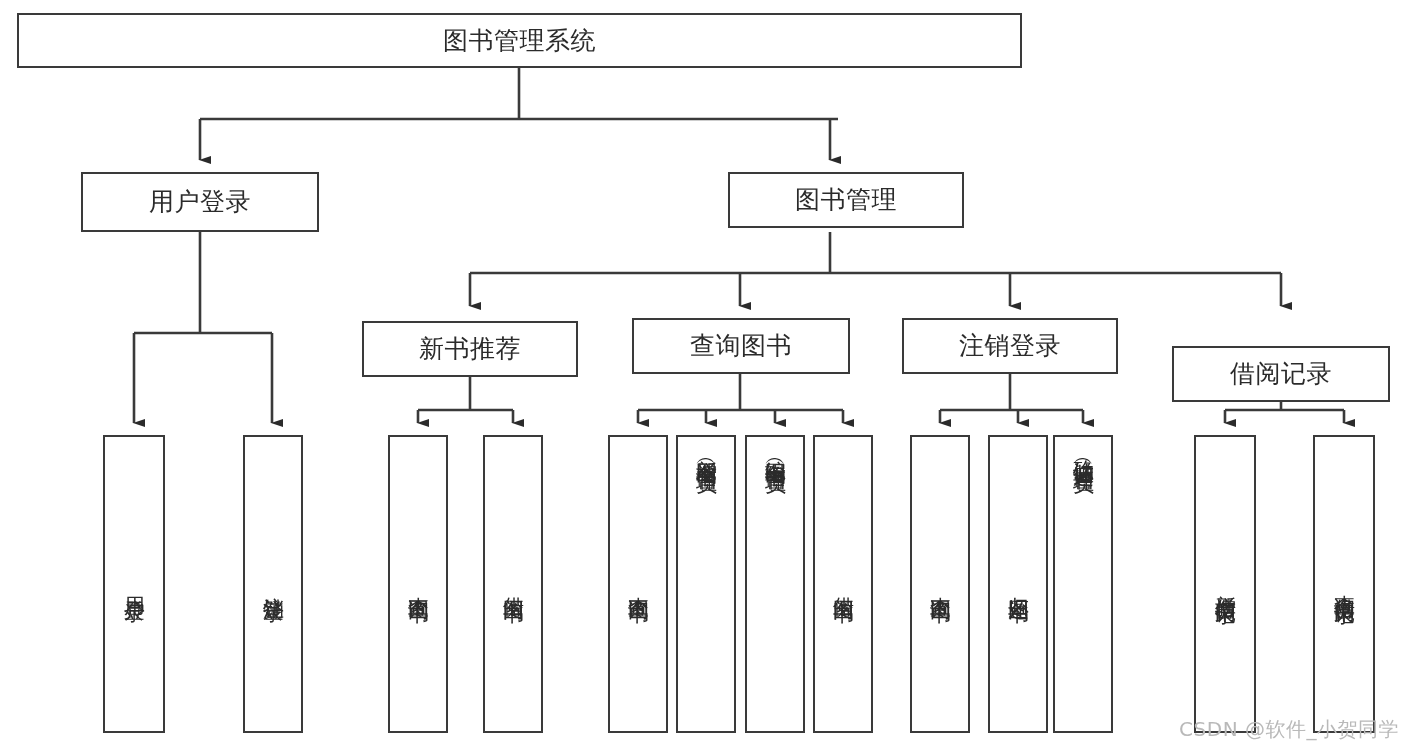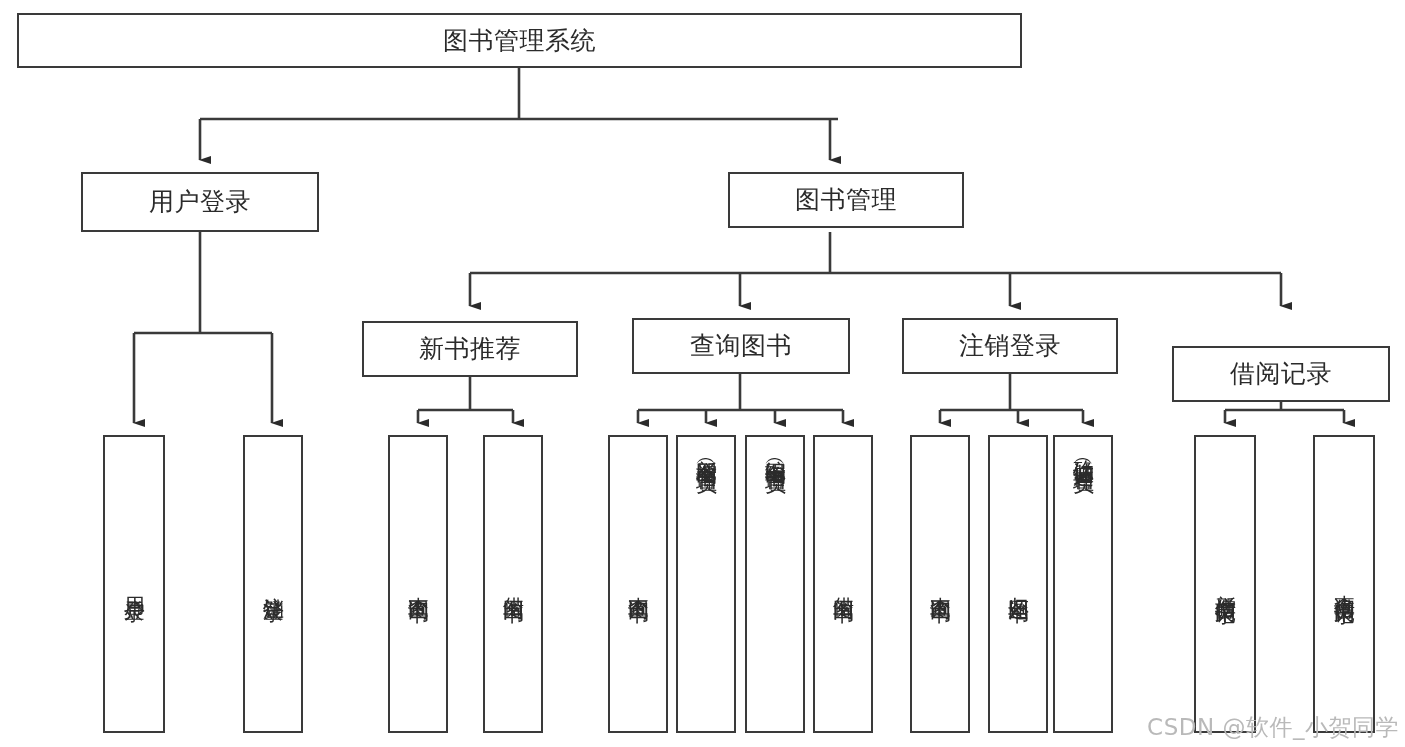"CSDN @软件_小贺同学" .watermark { font-size: 23px -> 20px }
